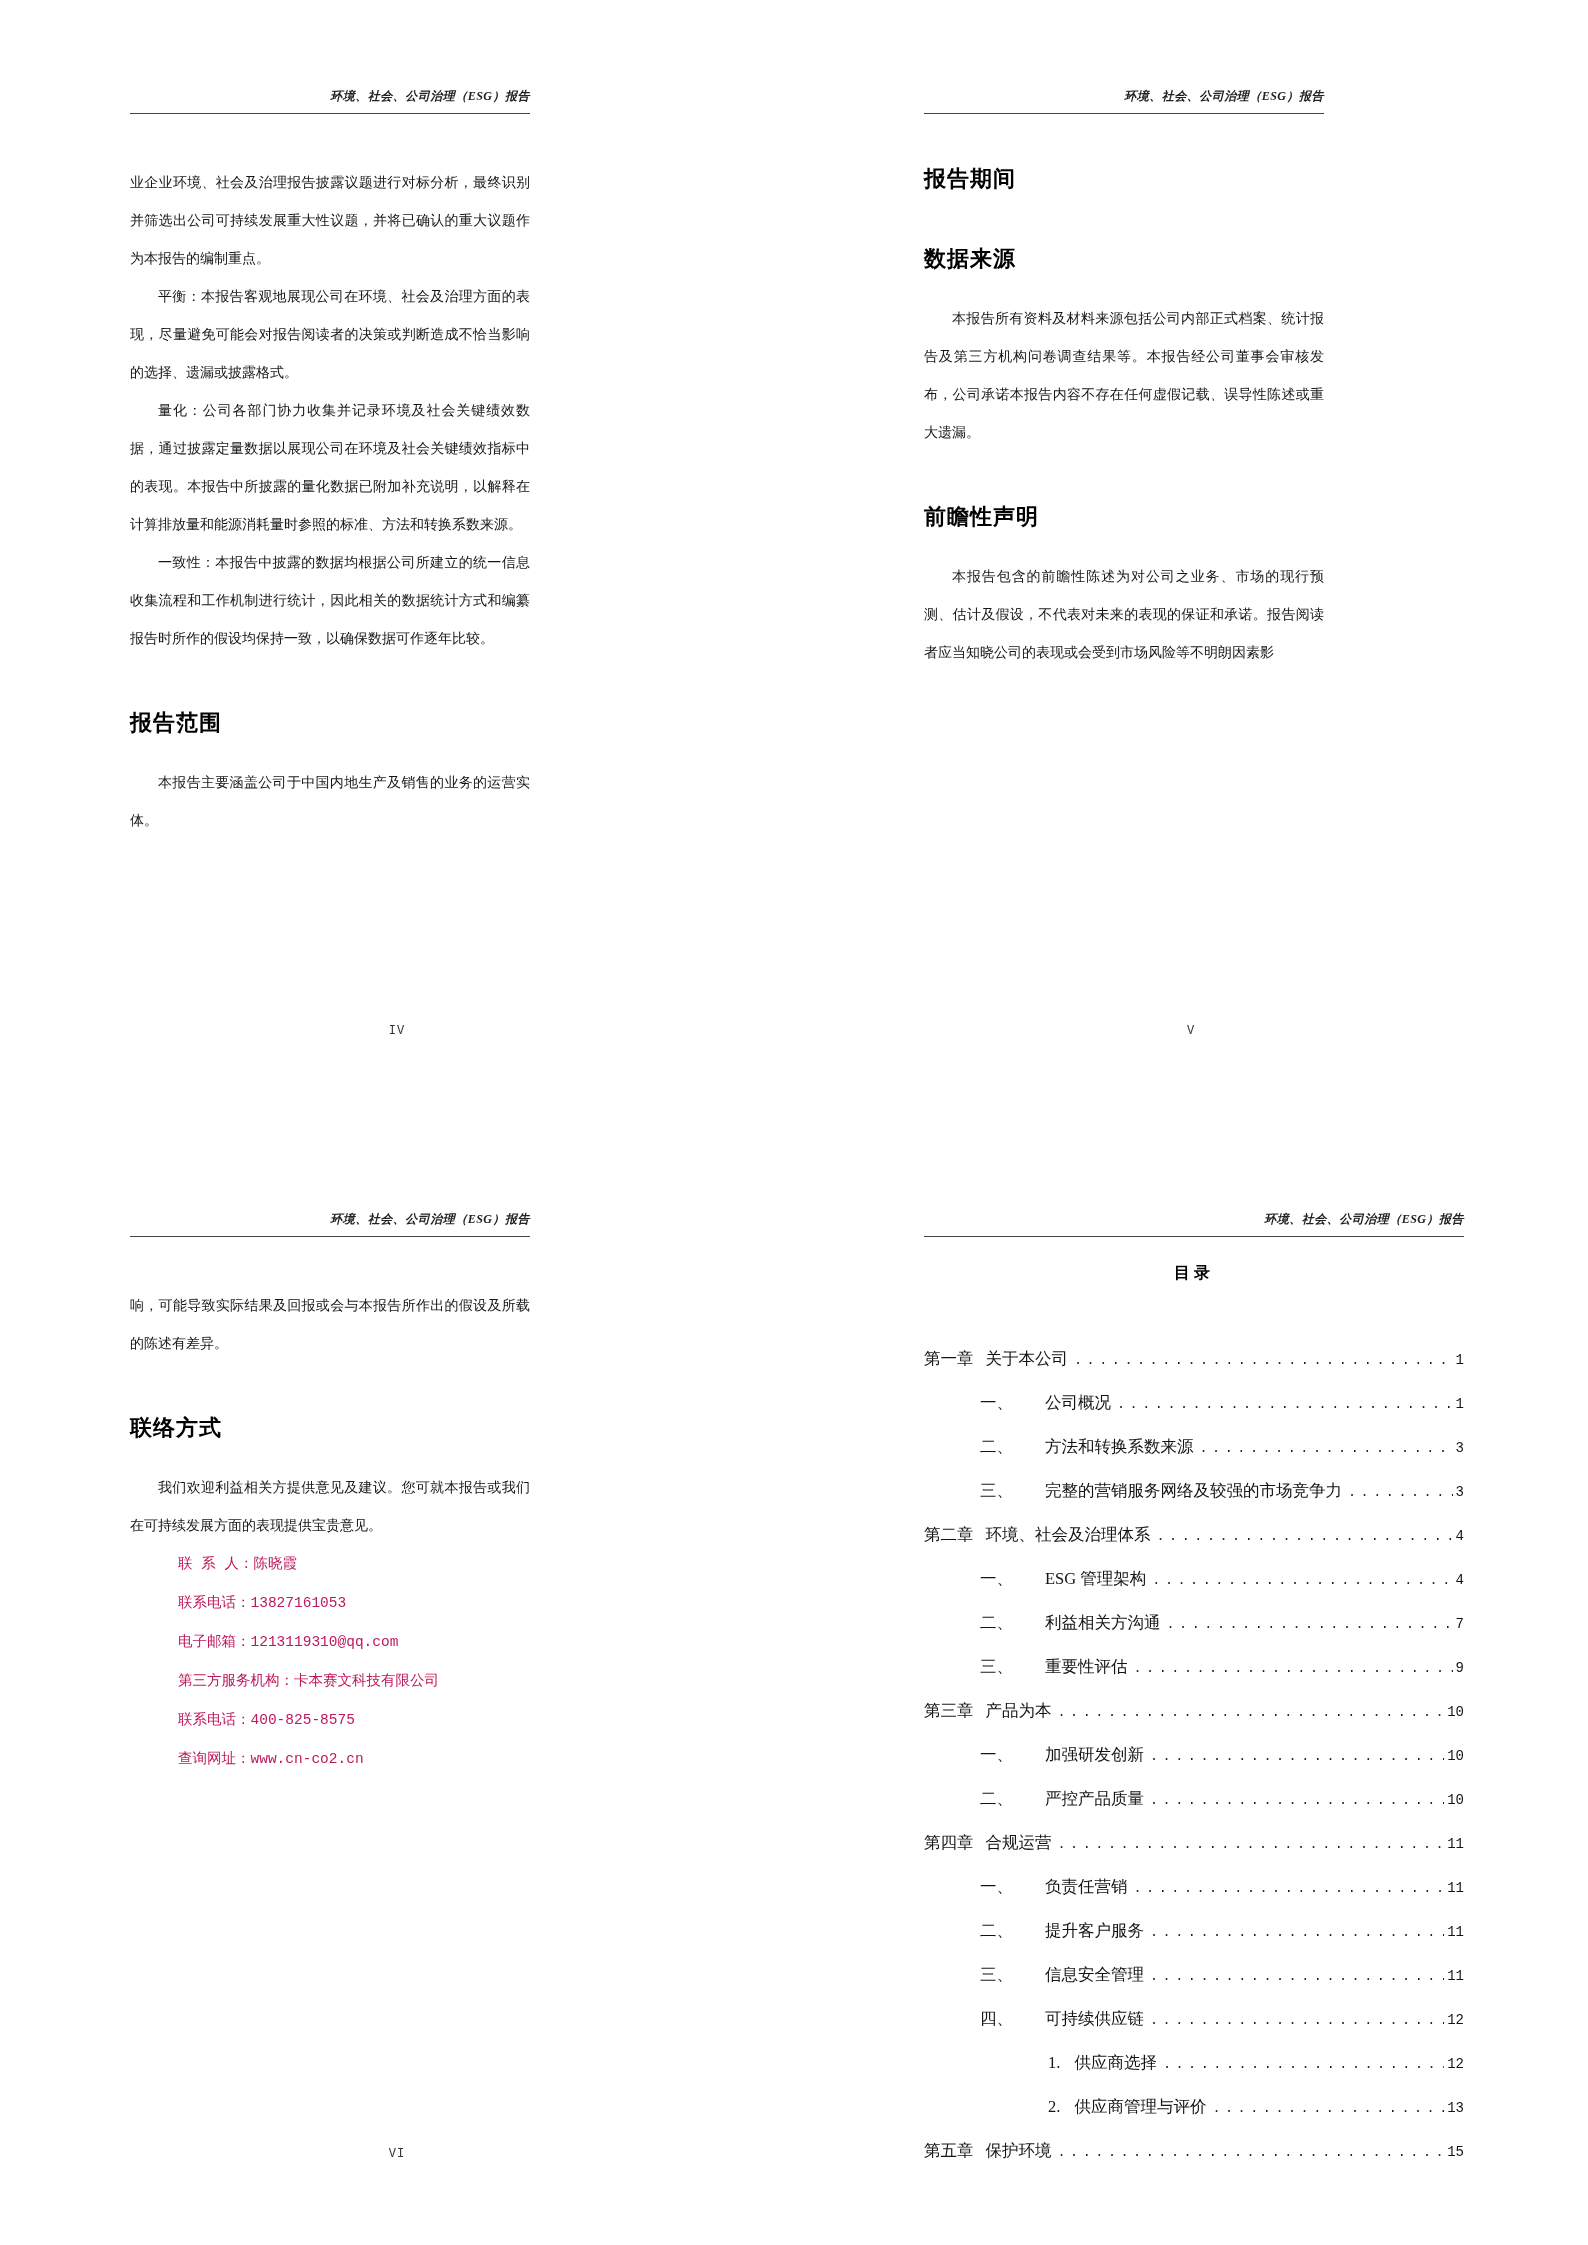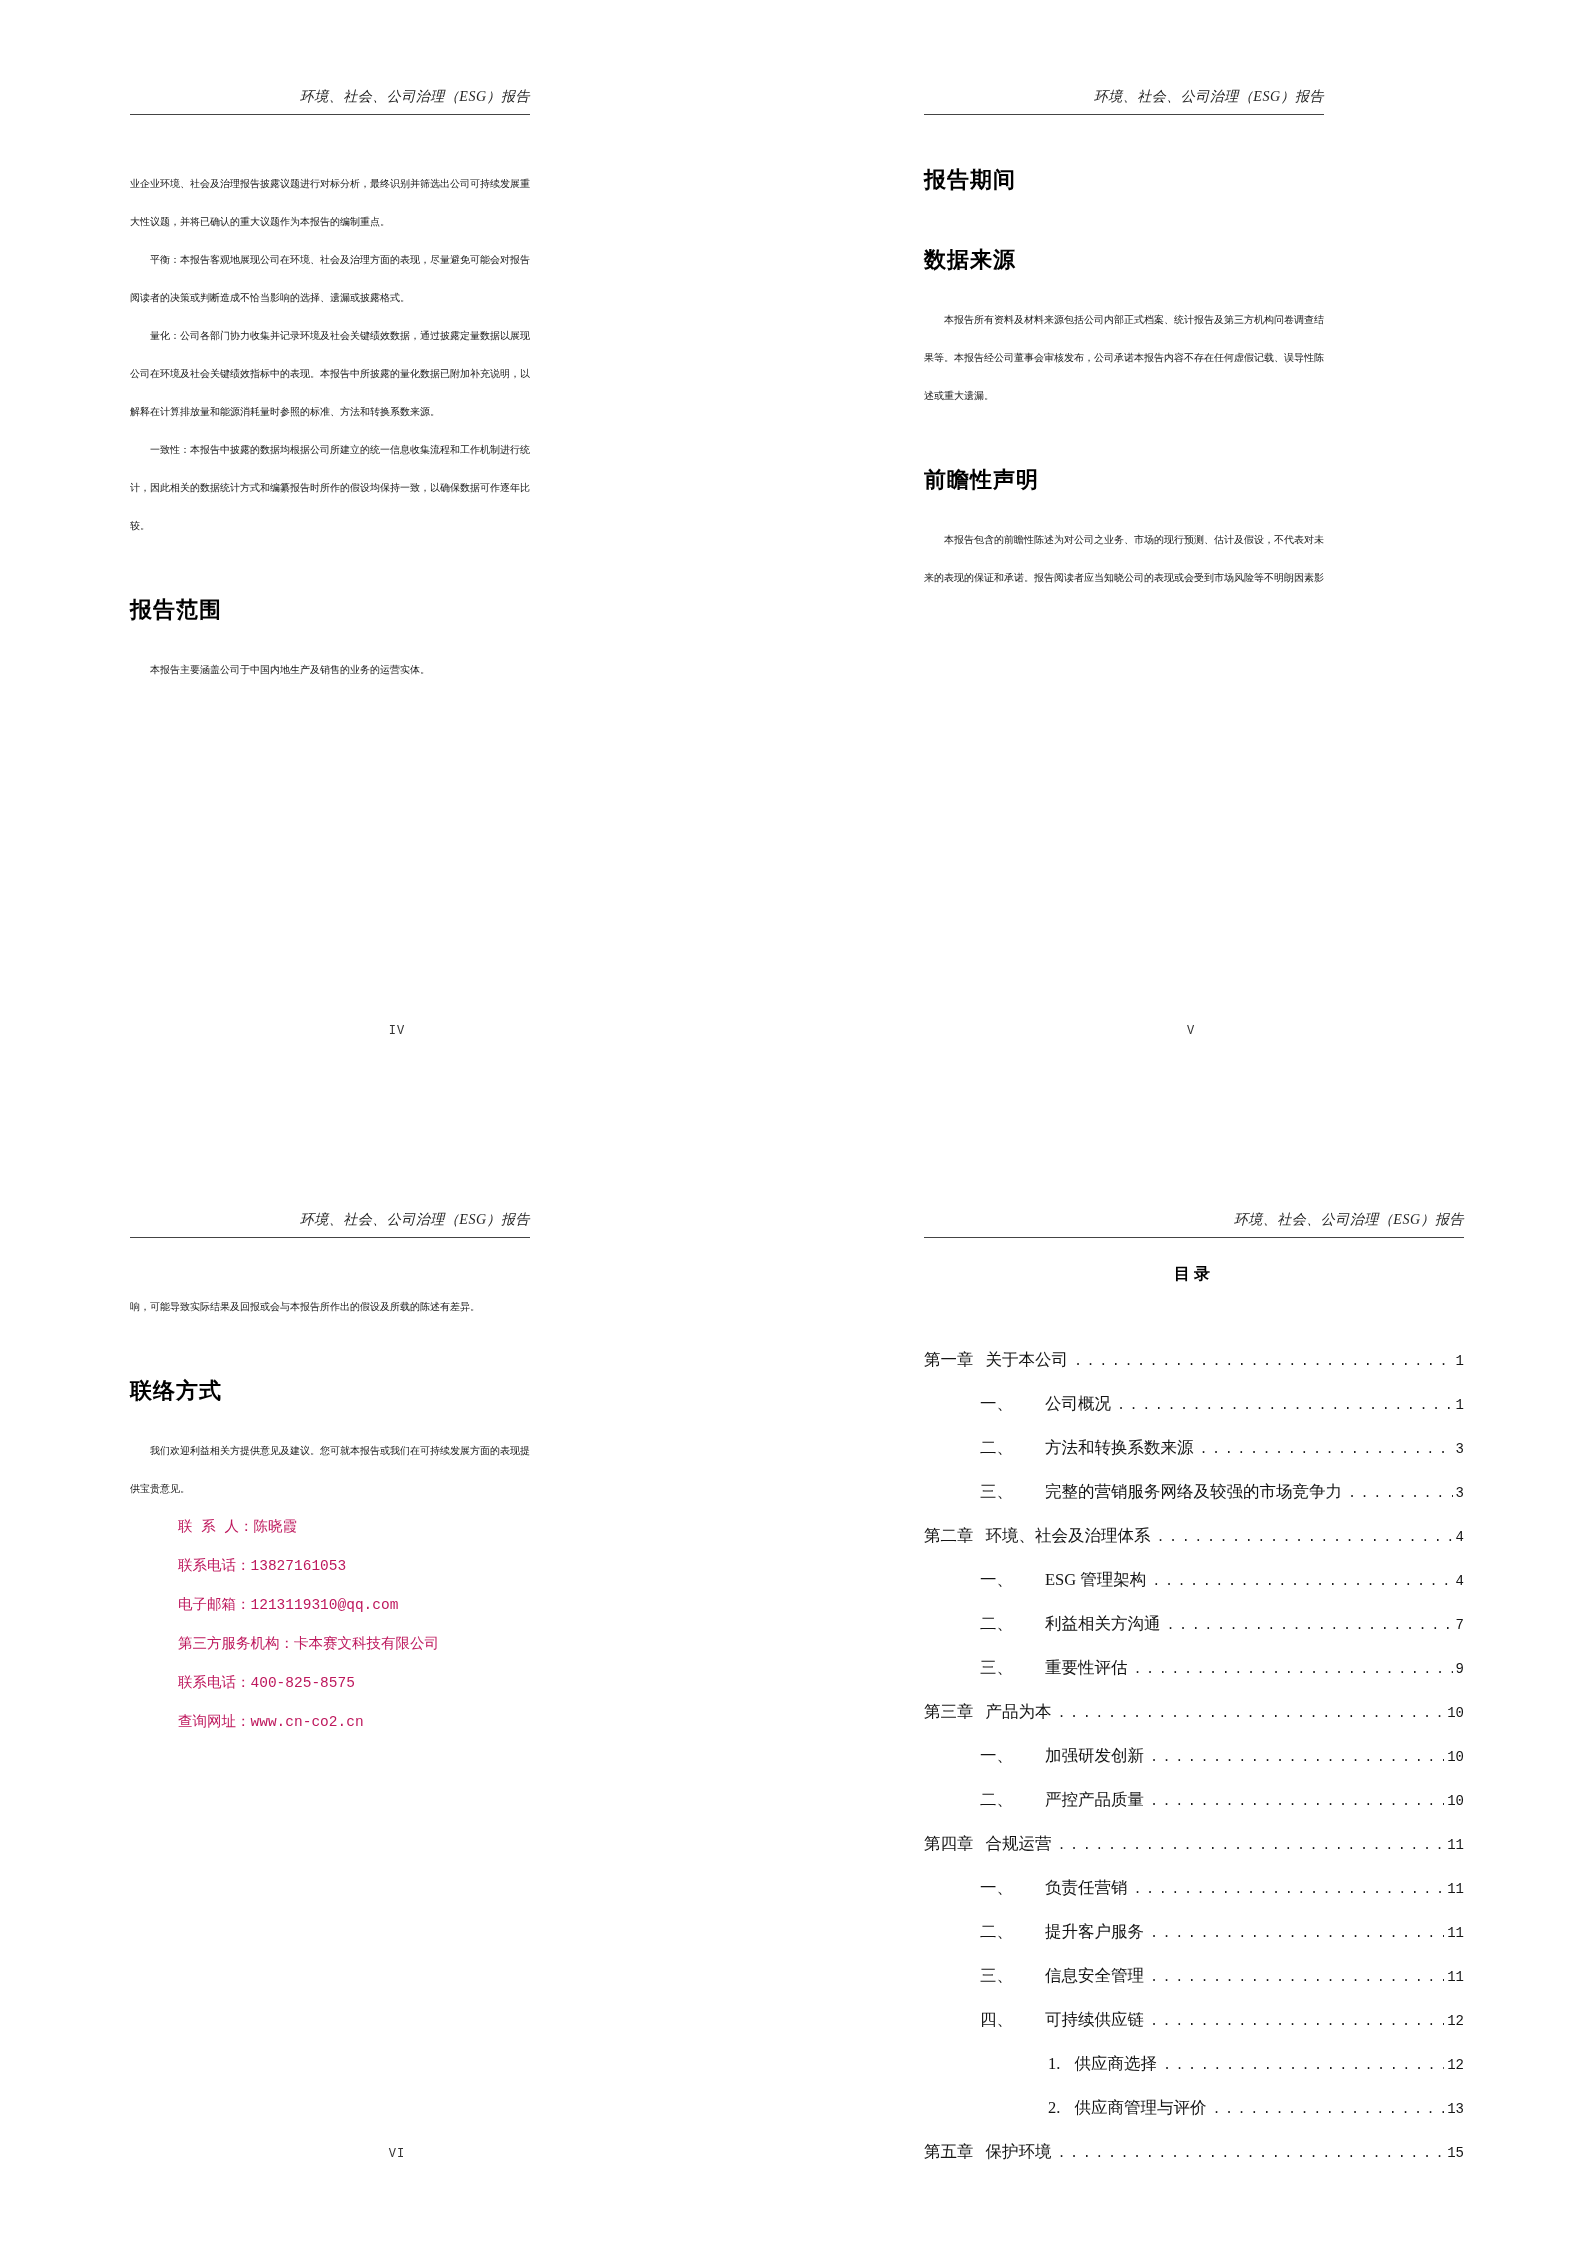"环境、社会、公司治理（ESG）报告" .page-header { font-size: 14px -> 12px; font-weight: none -> bold }
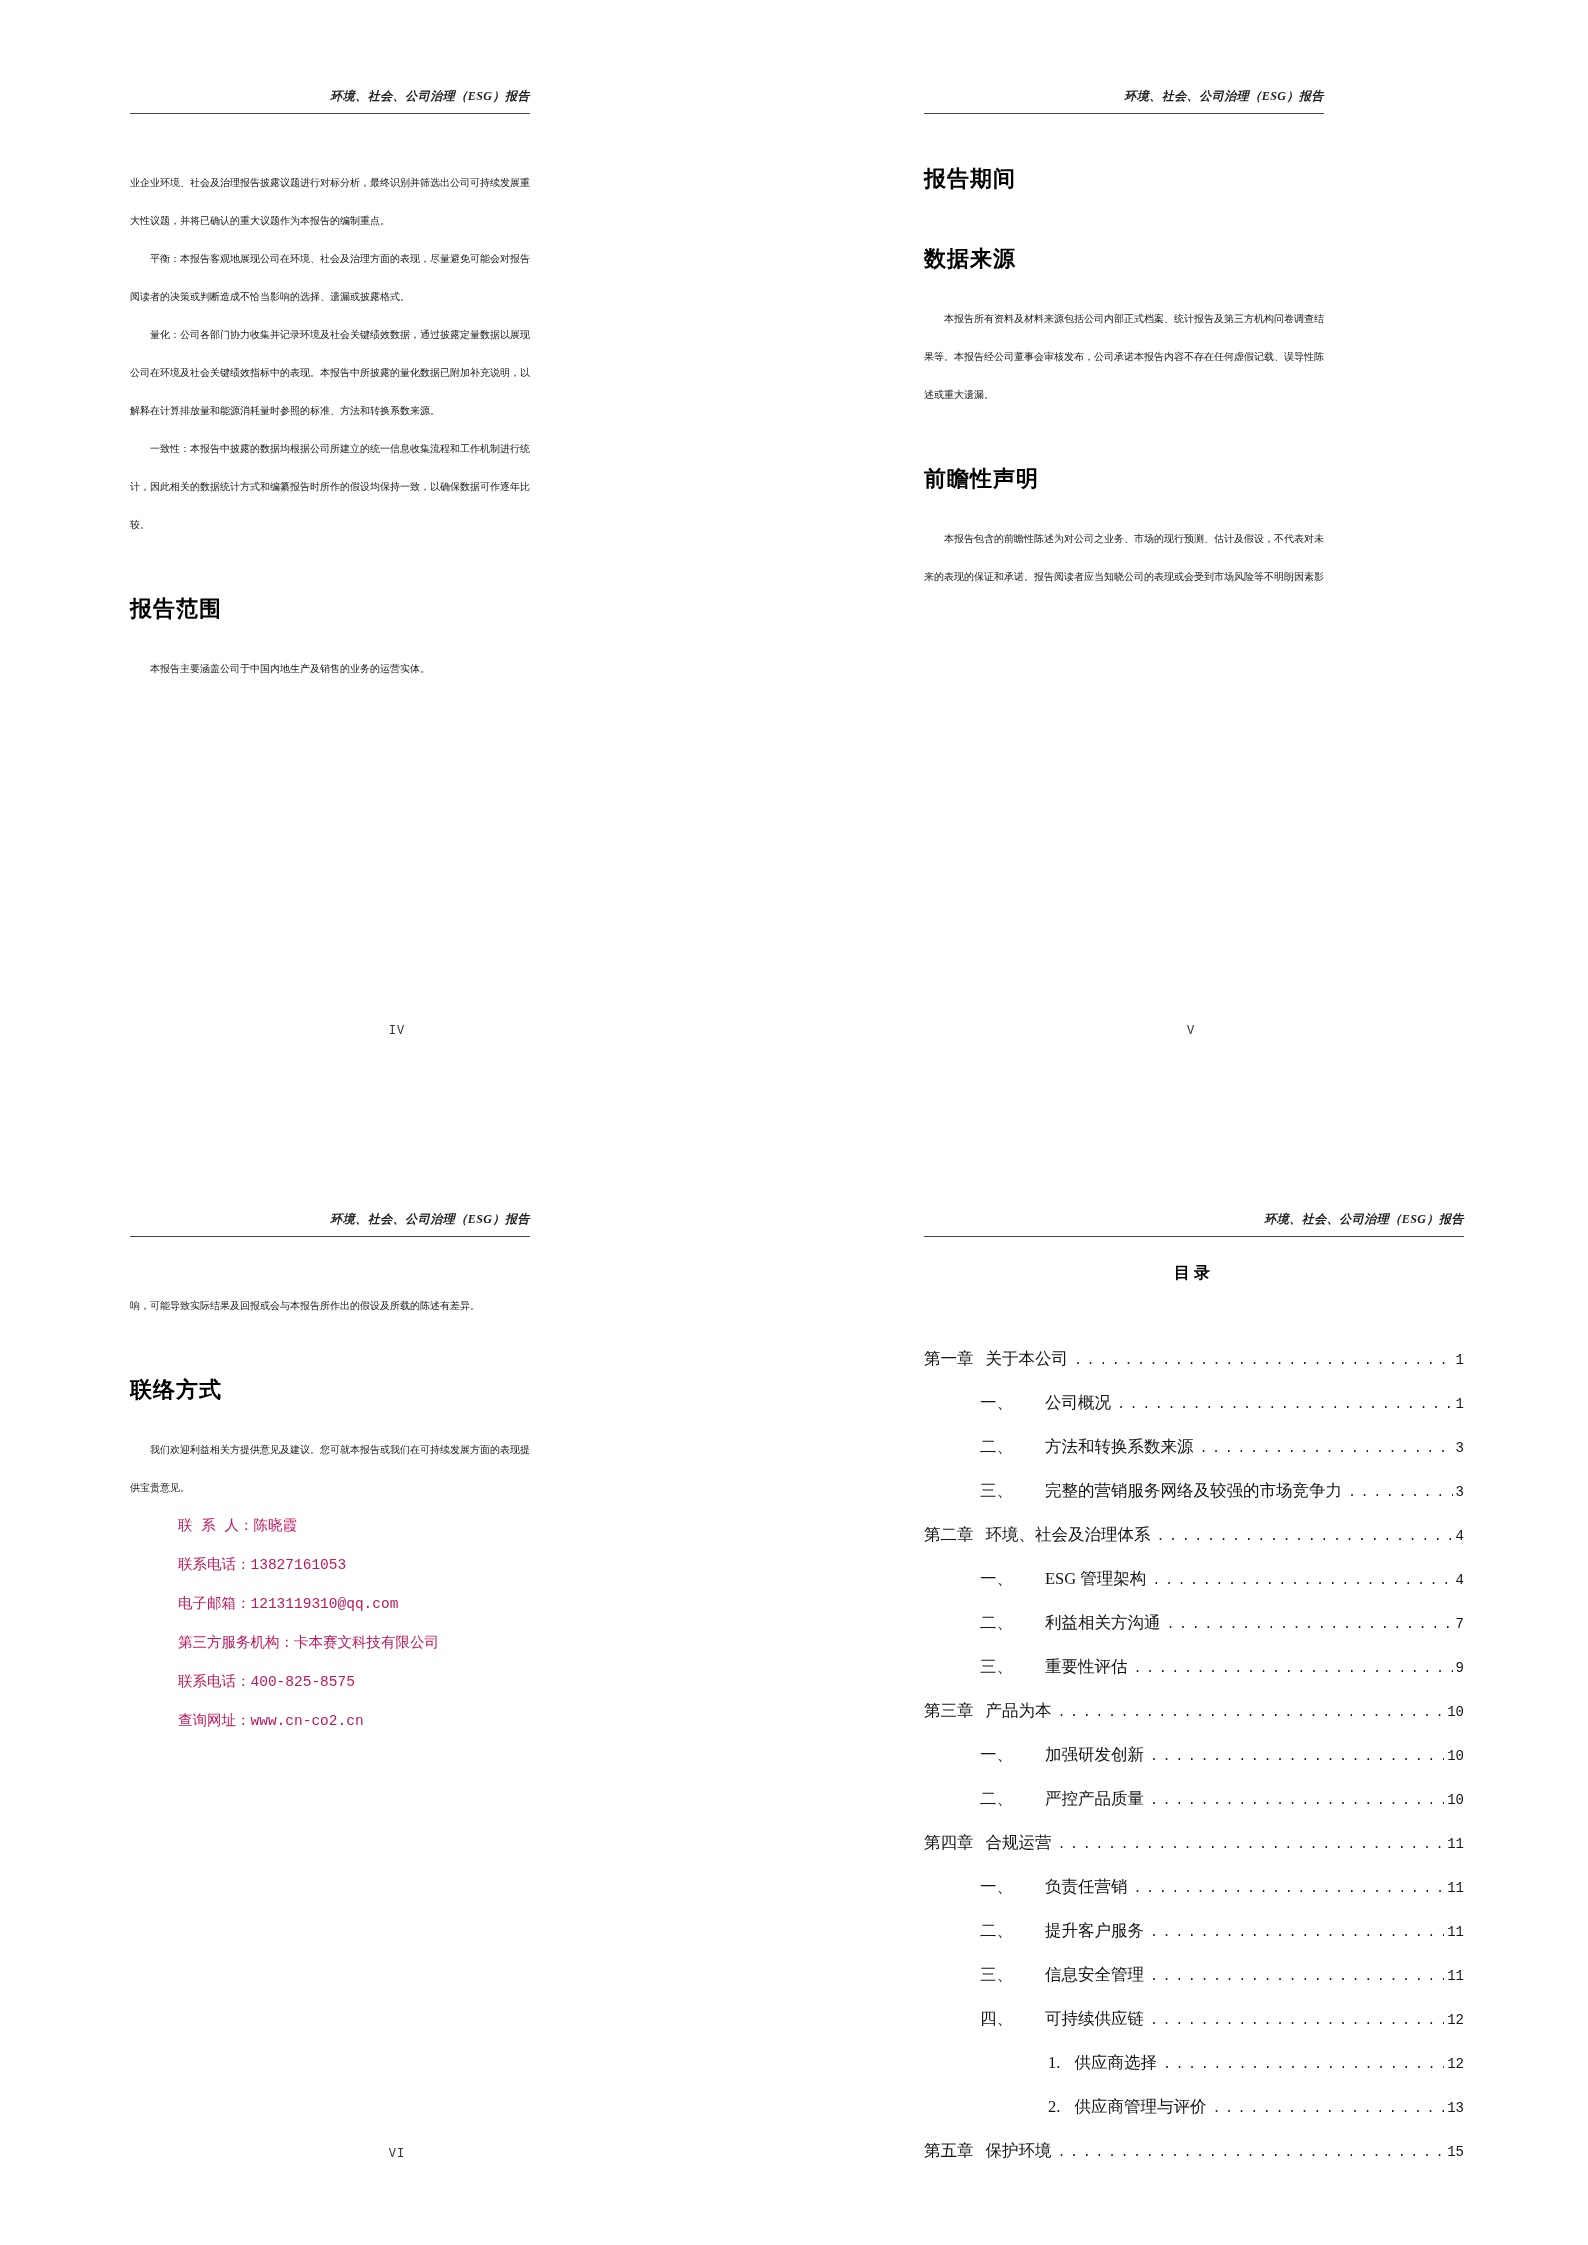"业企业环境、社会及治理报告披露议题进行对标分析，最终识别并筛选出公司可持续发展重" p.para { font-size: 10px -> 14px }
